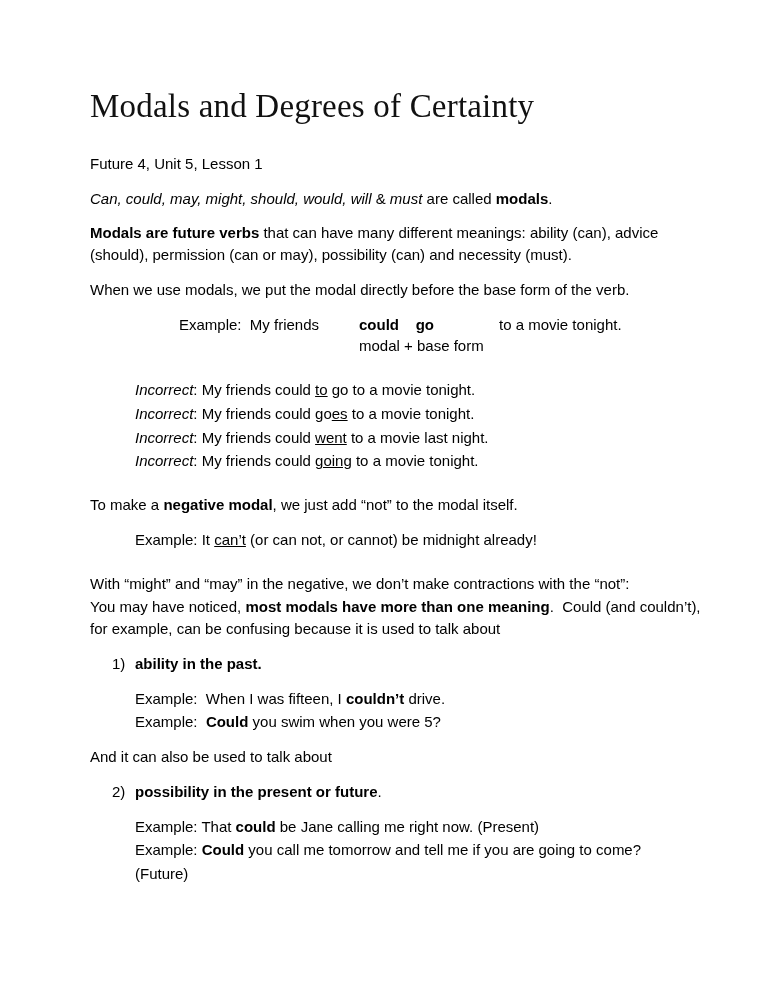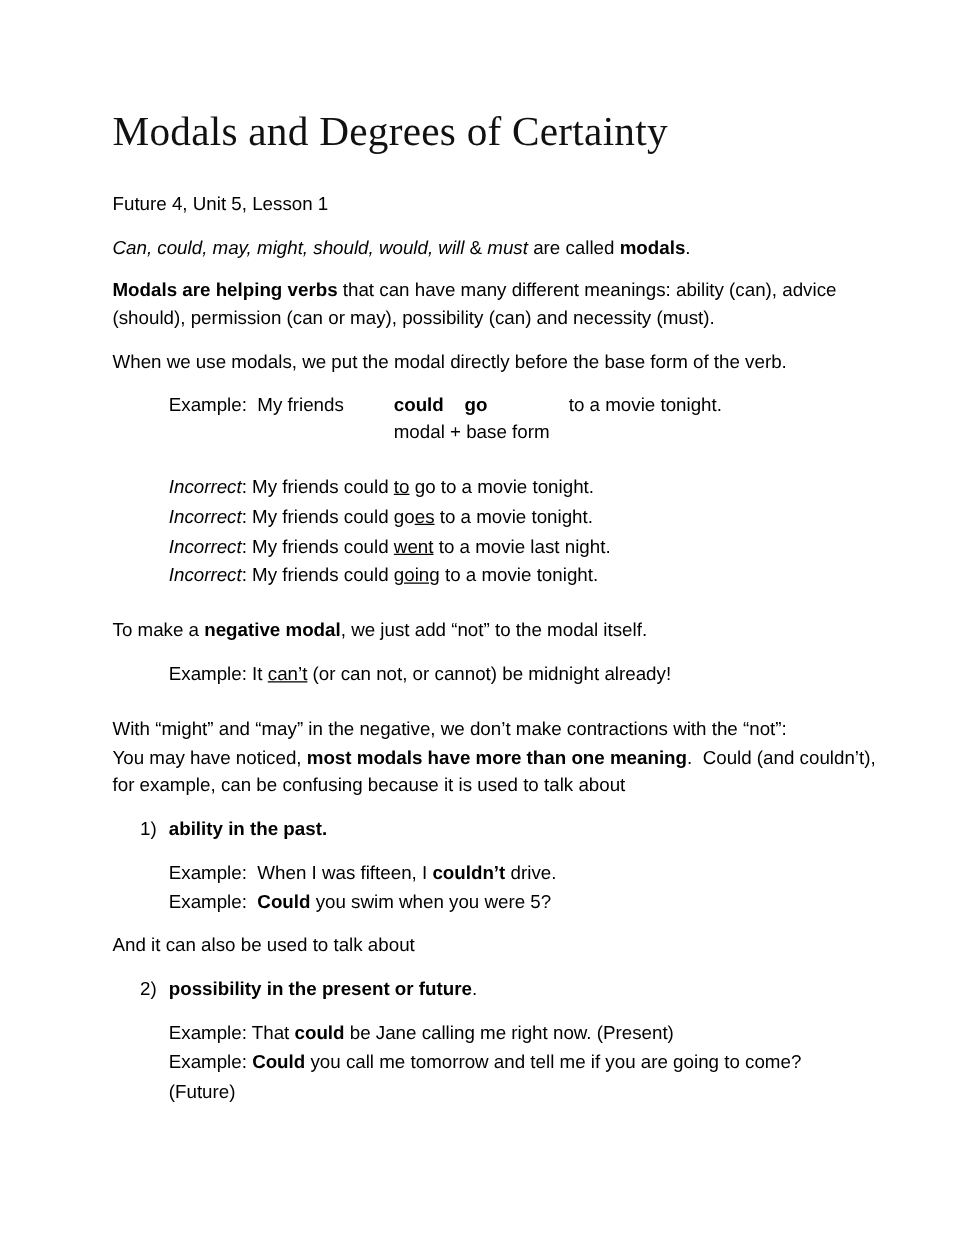"Modals are helping verbs" span.b { text: helping -> future }
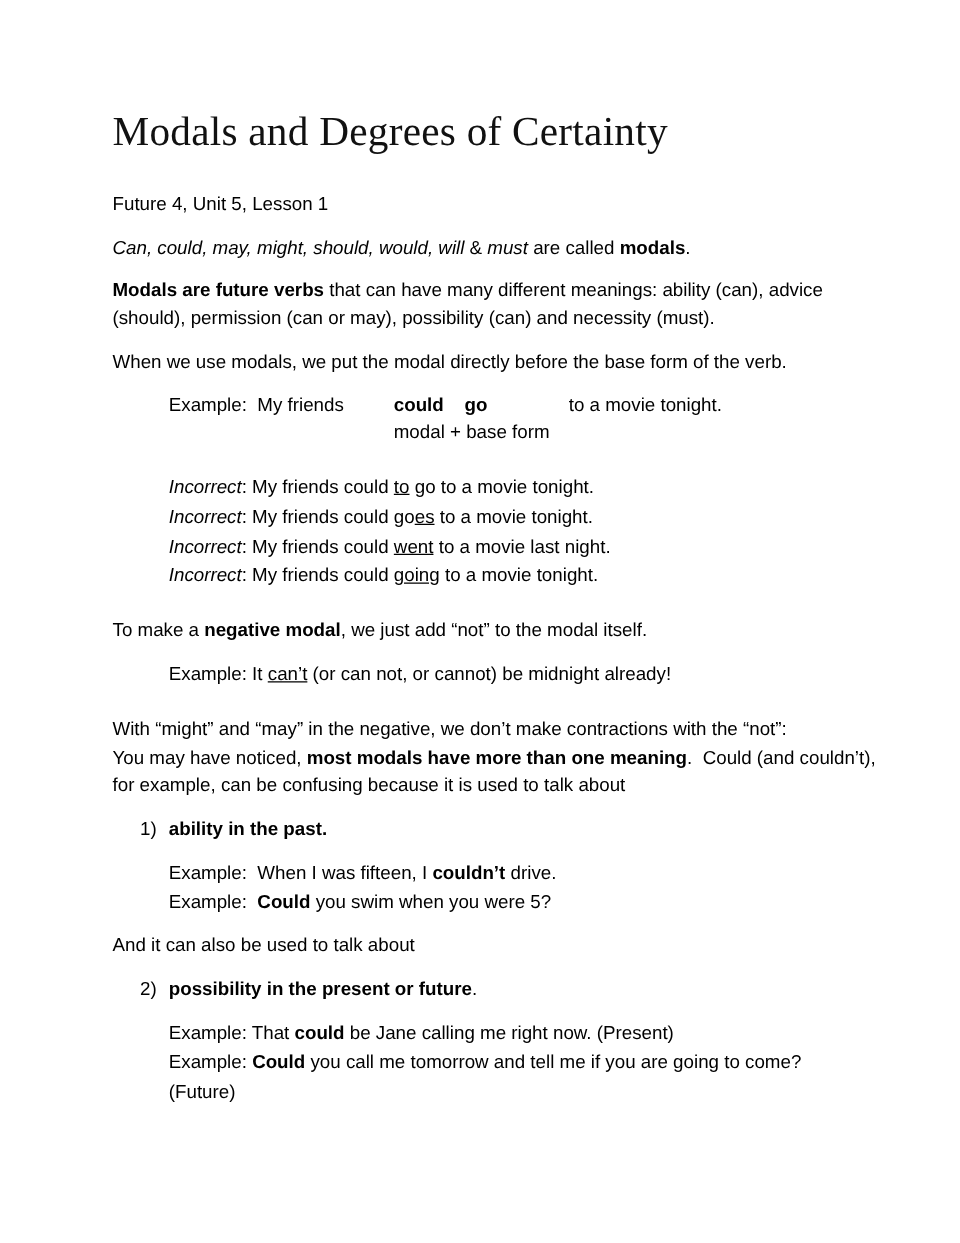"Example: My friends" .col-label { margin-left: none -> 44px }
